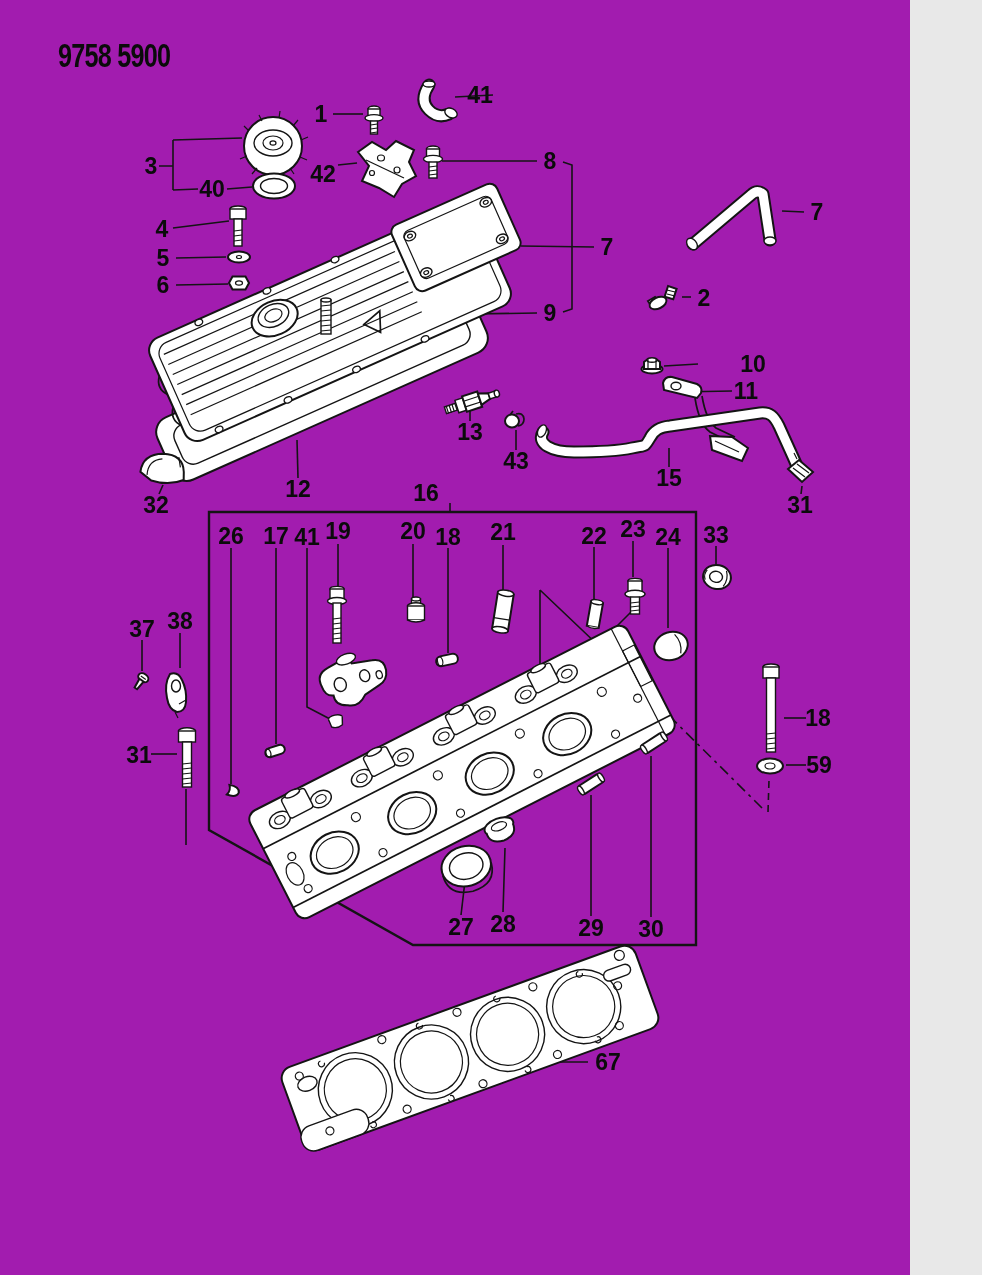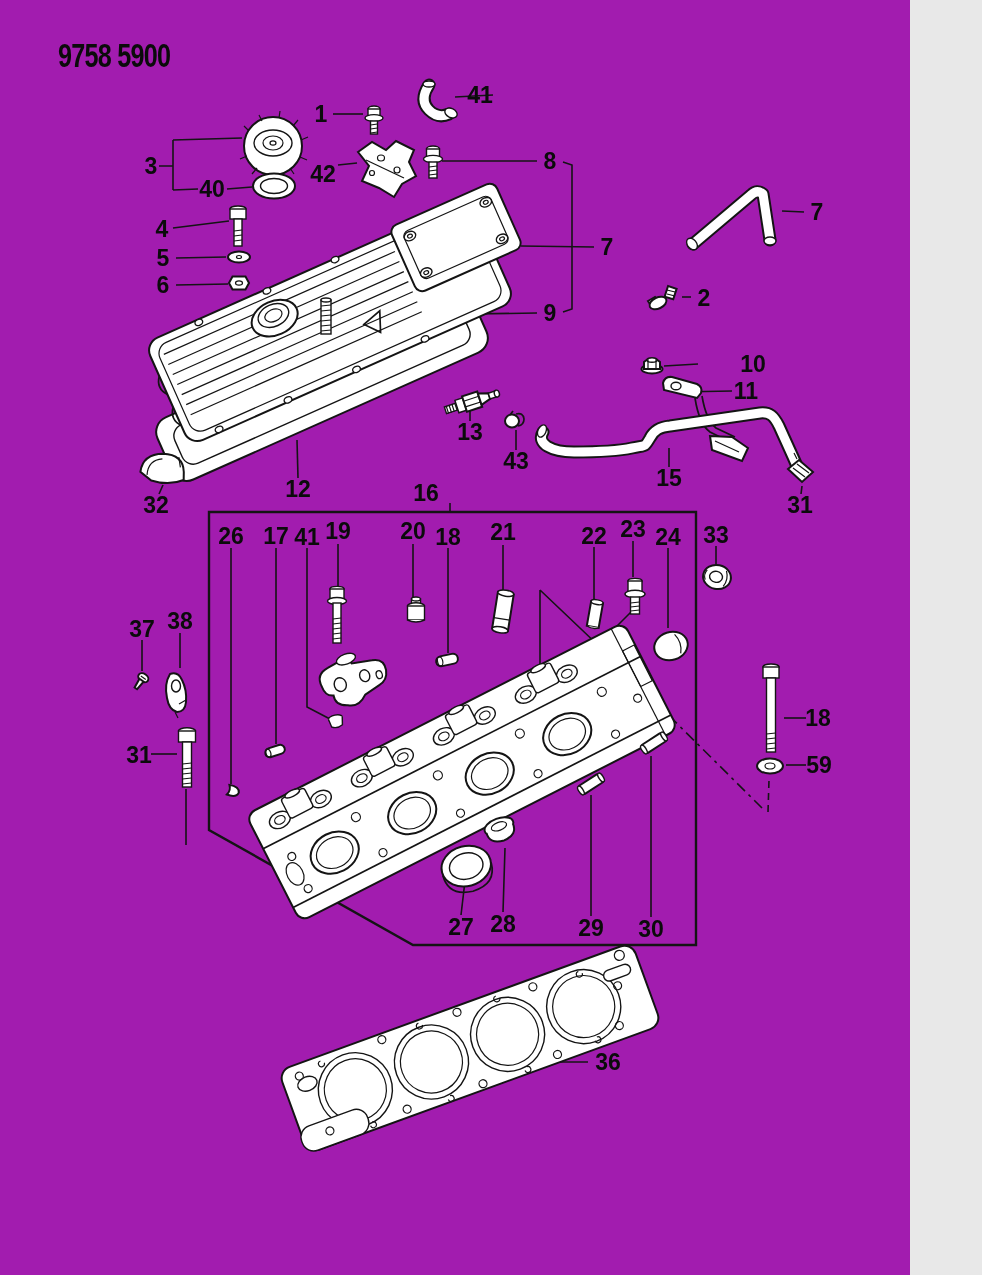"36" div.co { text: 36 -> 67 }
